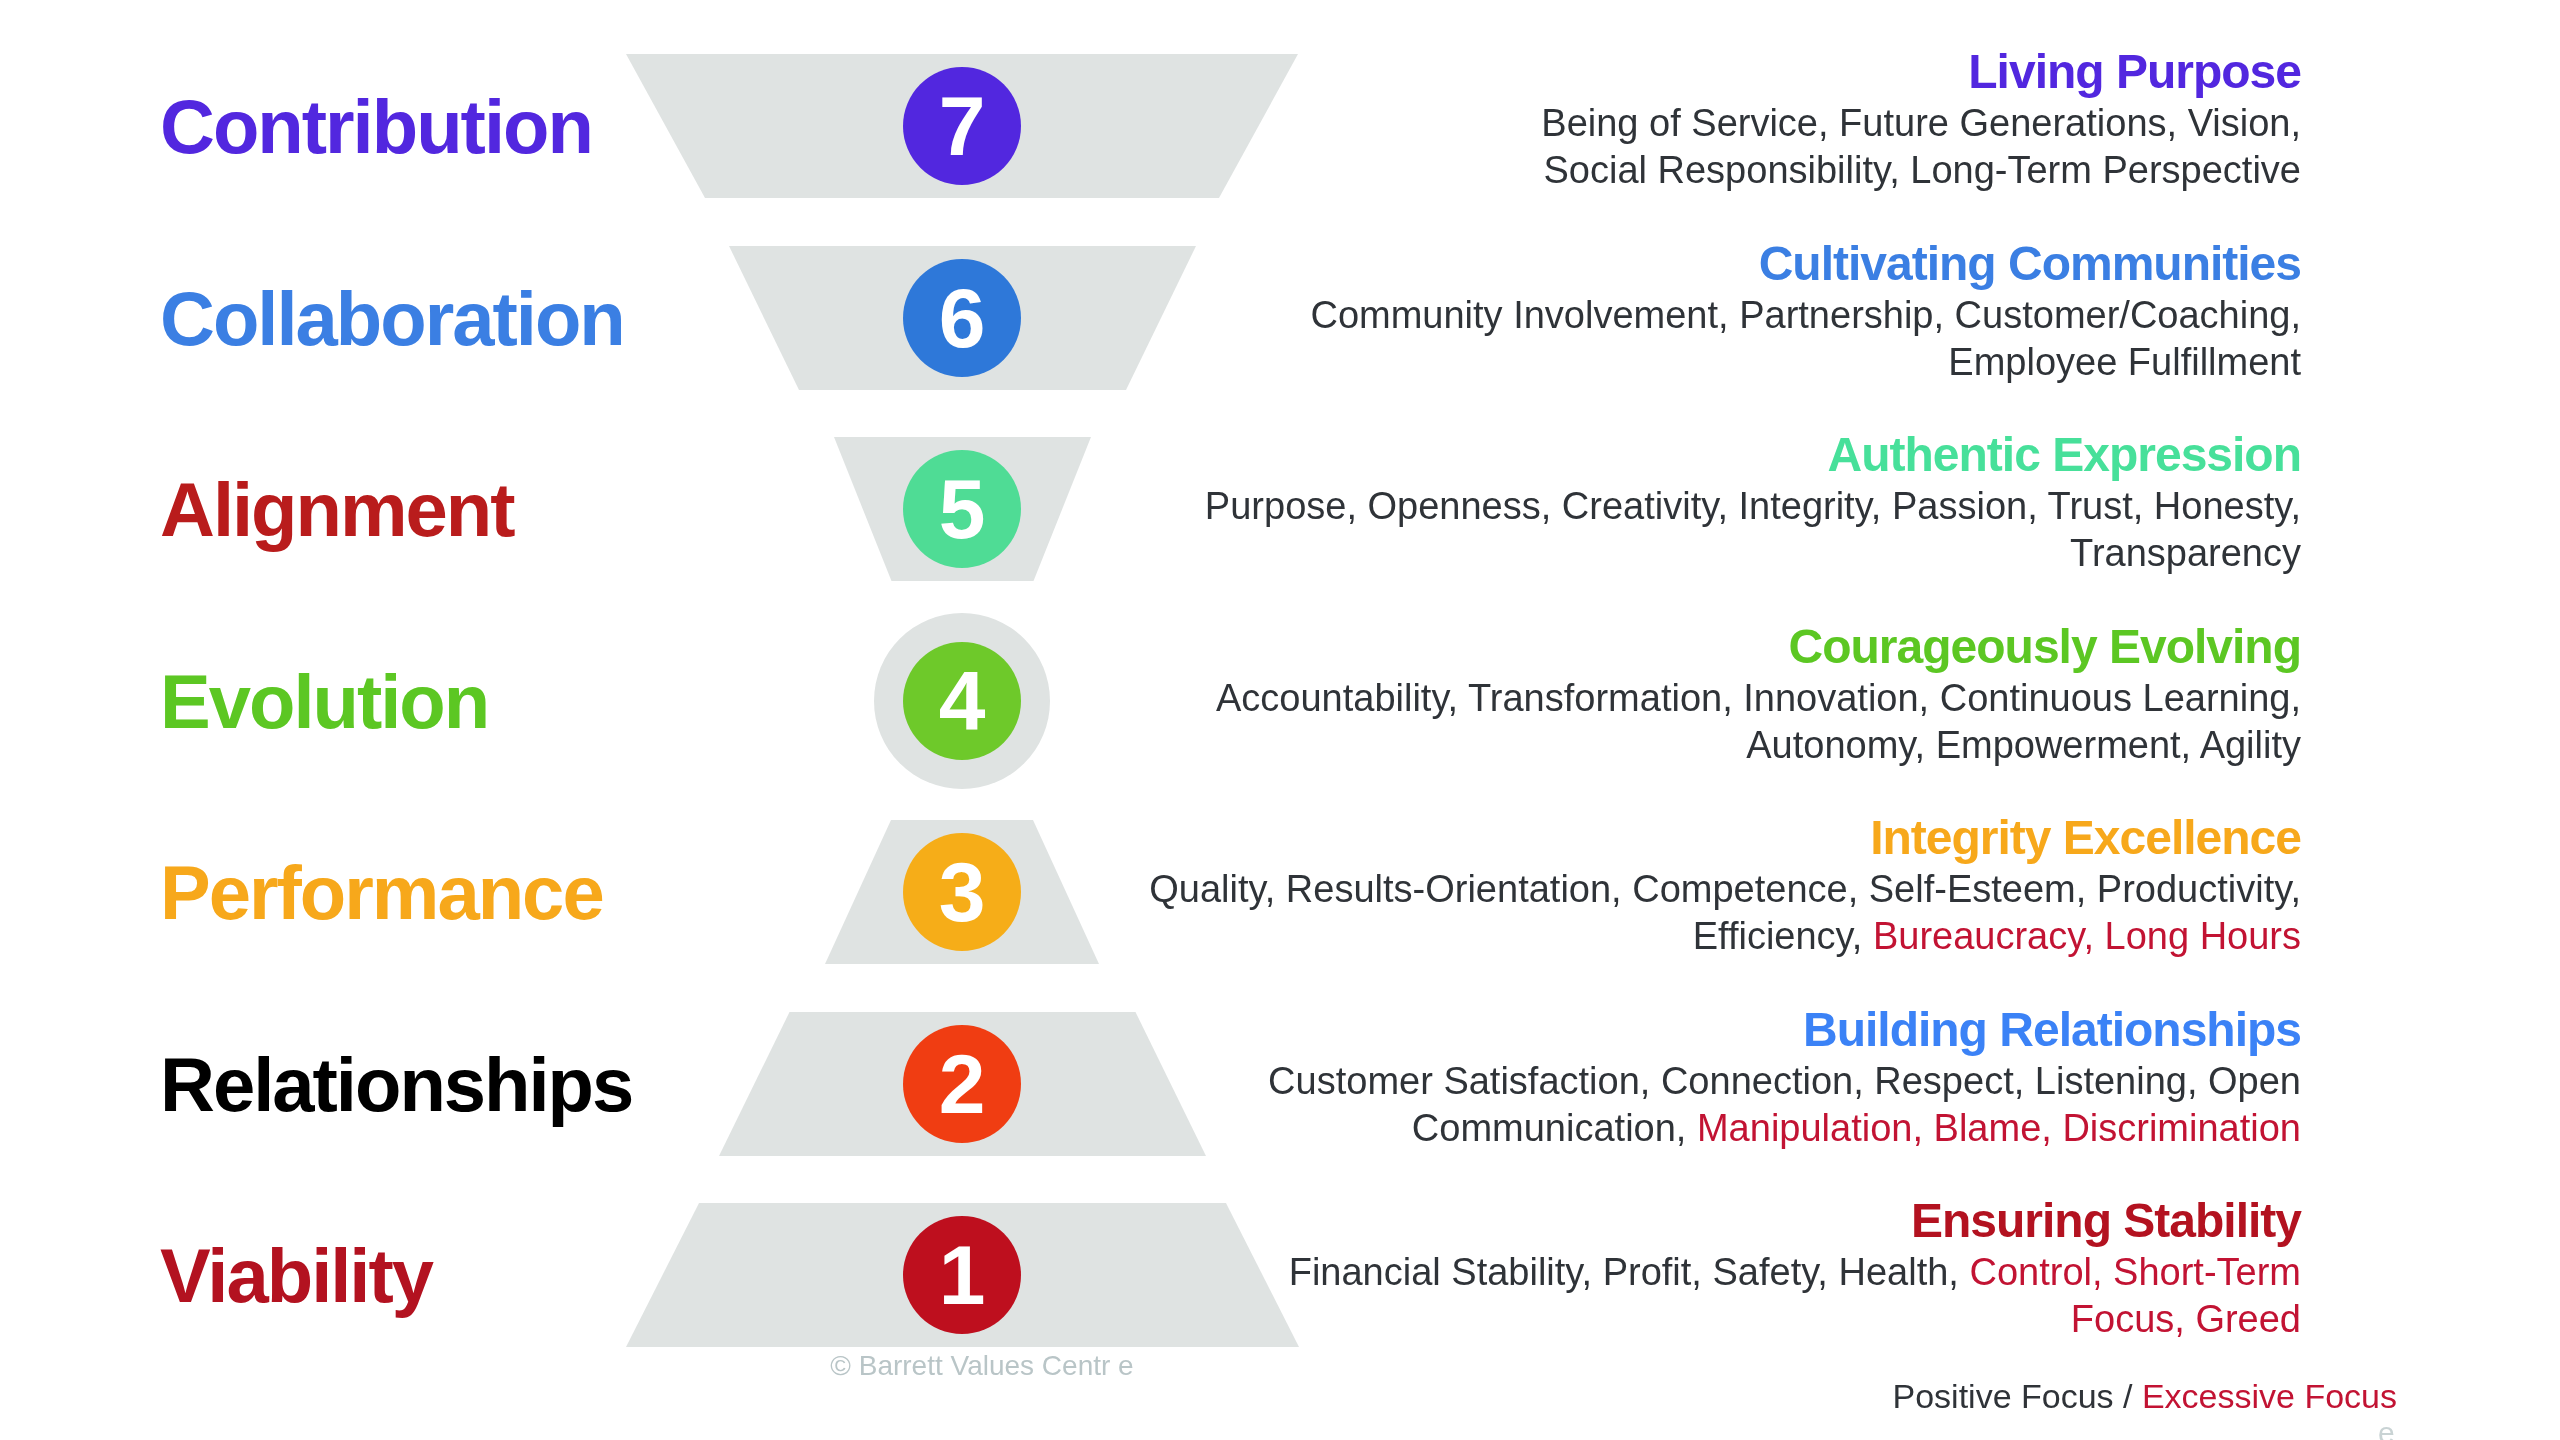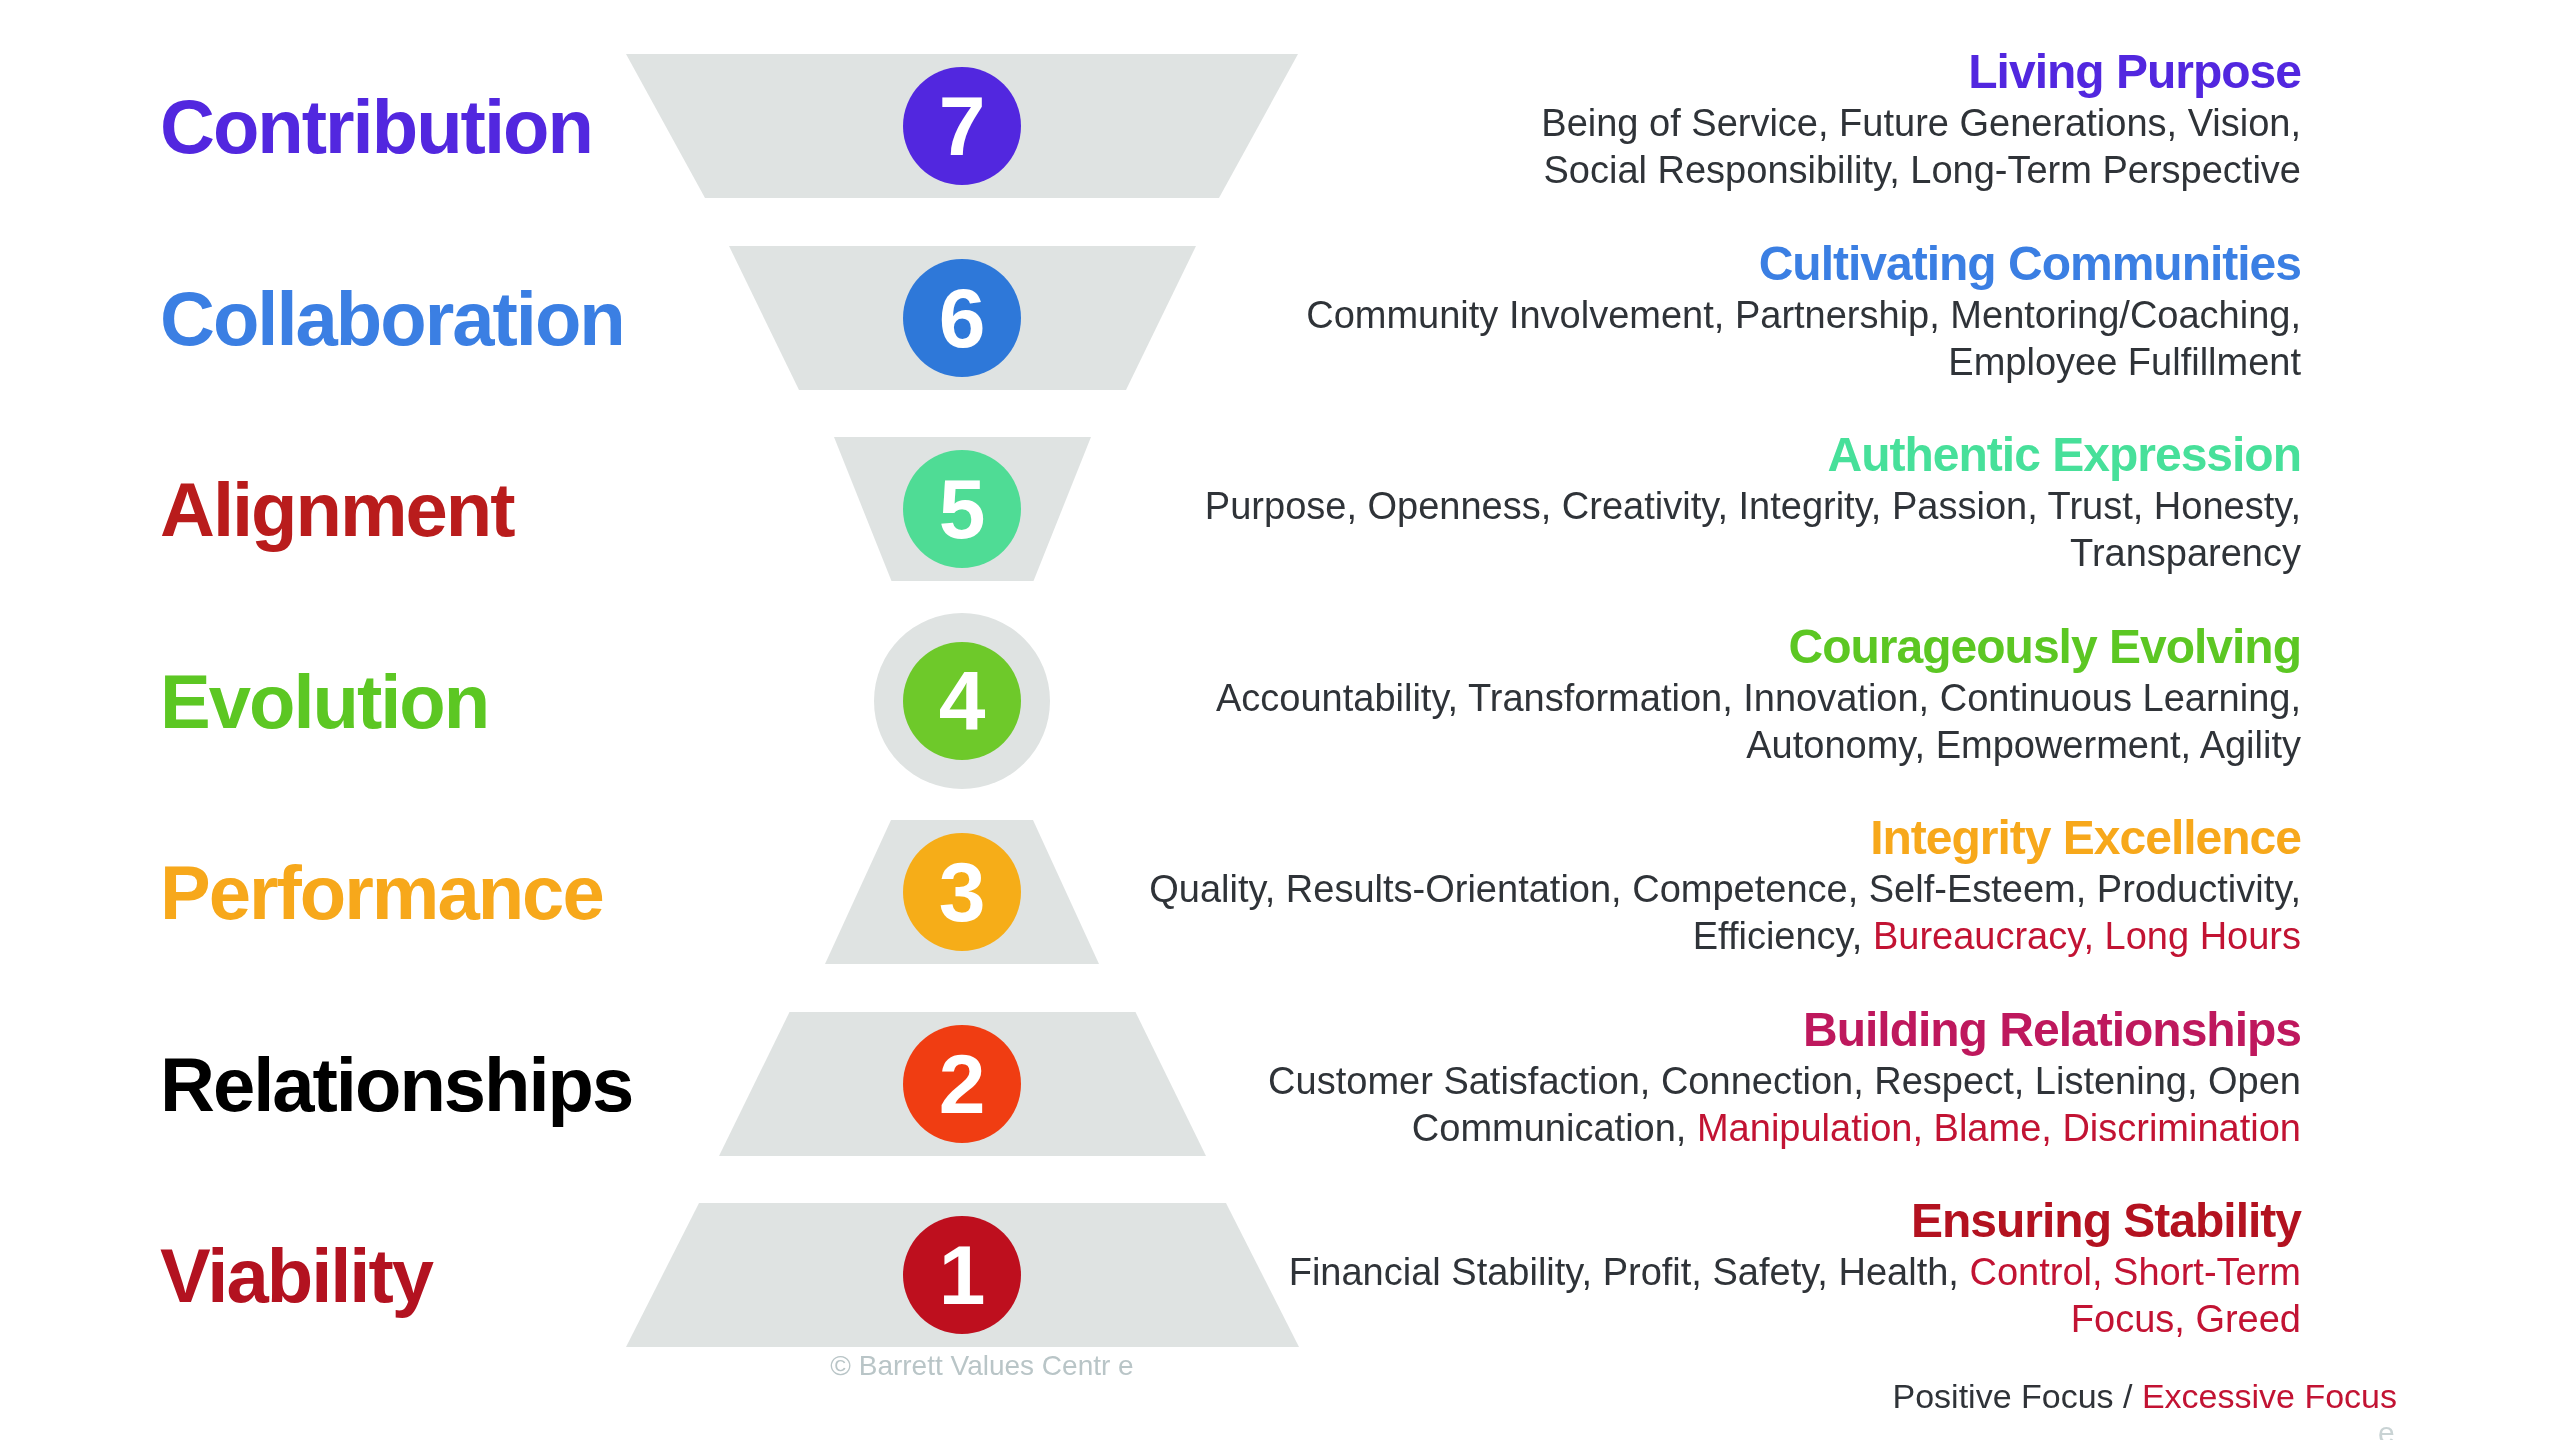"Community Involvement, Partnership," span { text: Mentoring/Coaching -> Customer/Coaching }
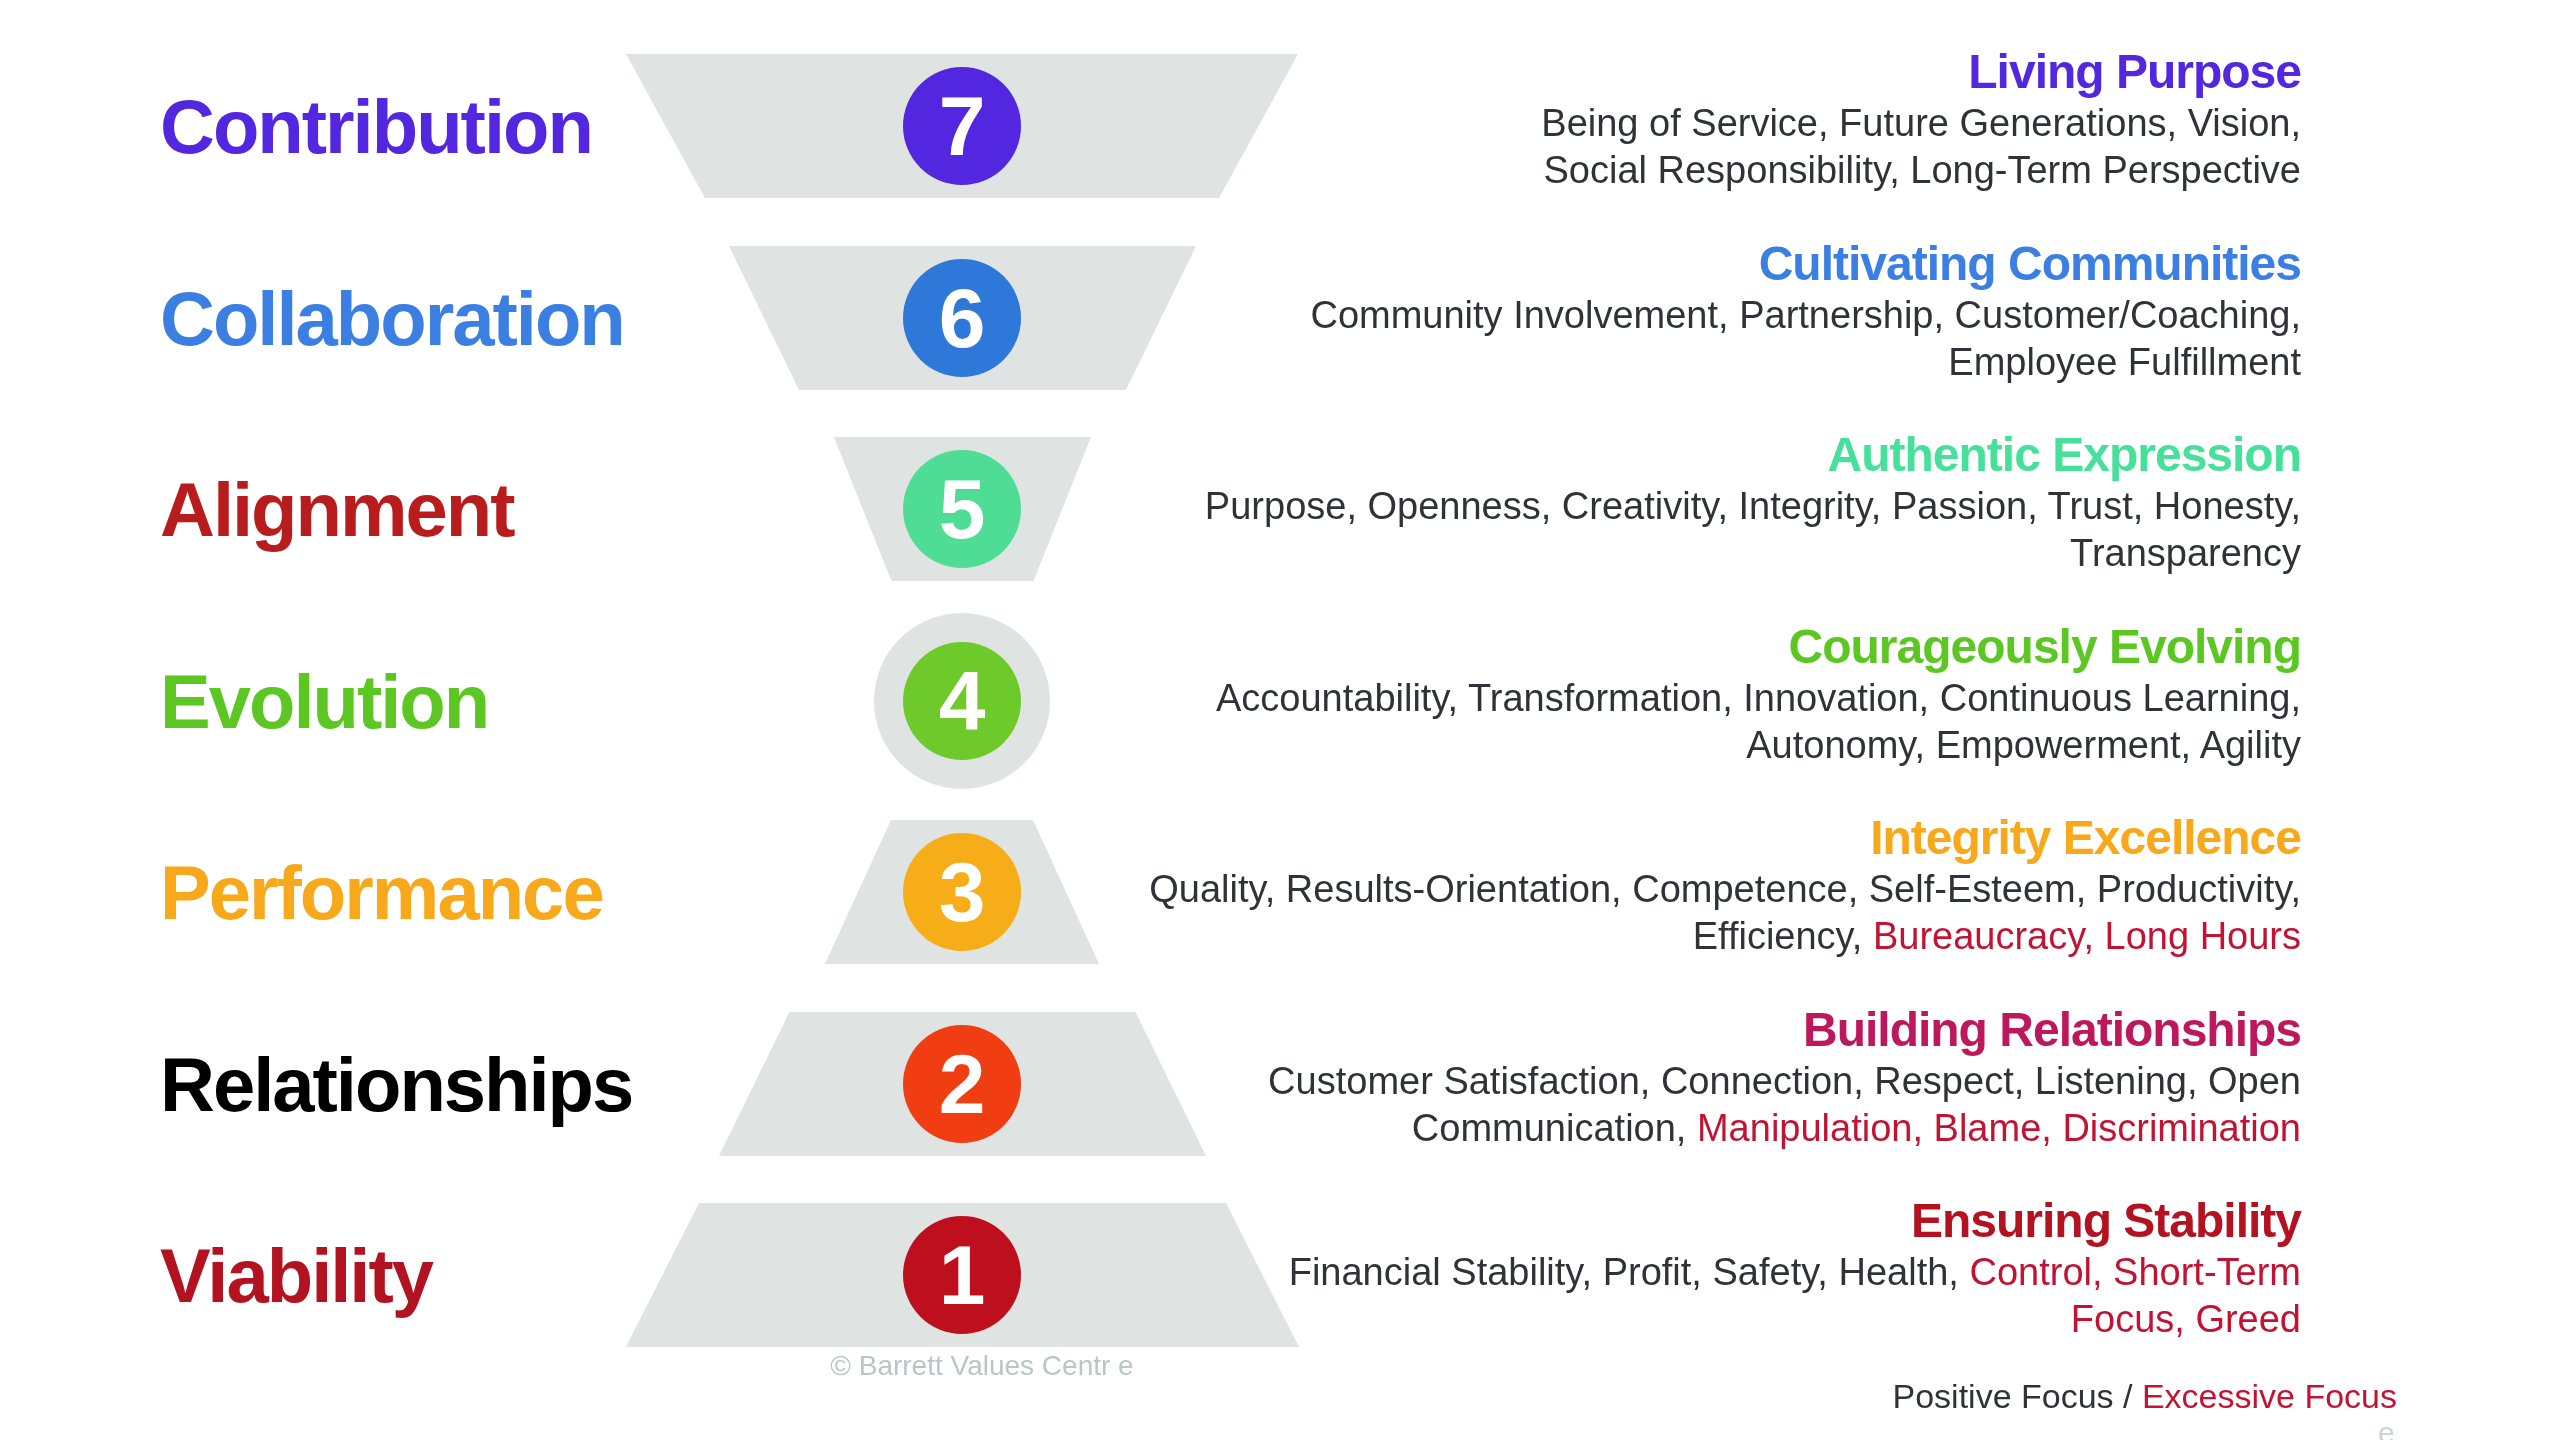"Building Relationships" div.right-heading { color: #be185d -> #3b82f6 }
